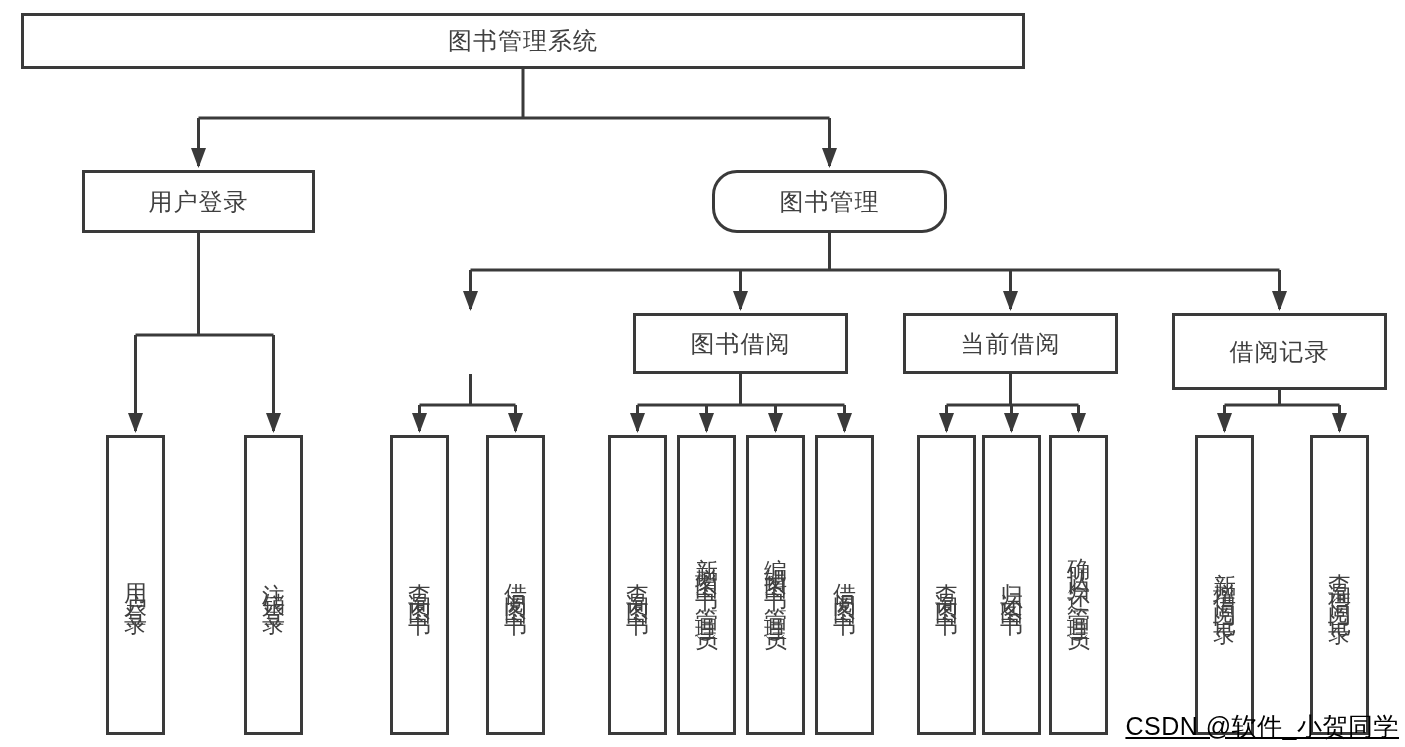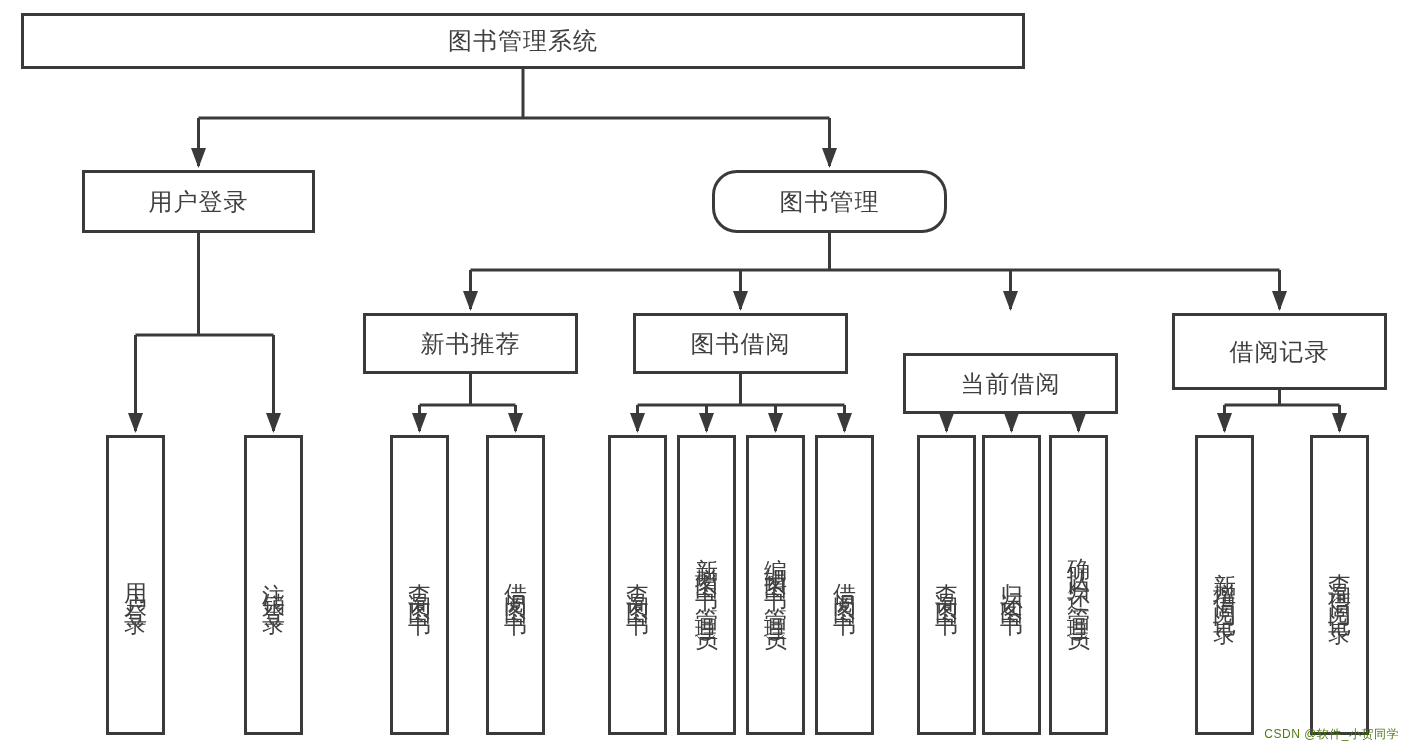"新书推荐" div.node { html: <div> <span>新书推荐</span> </div> -> none }
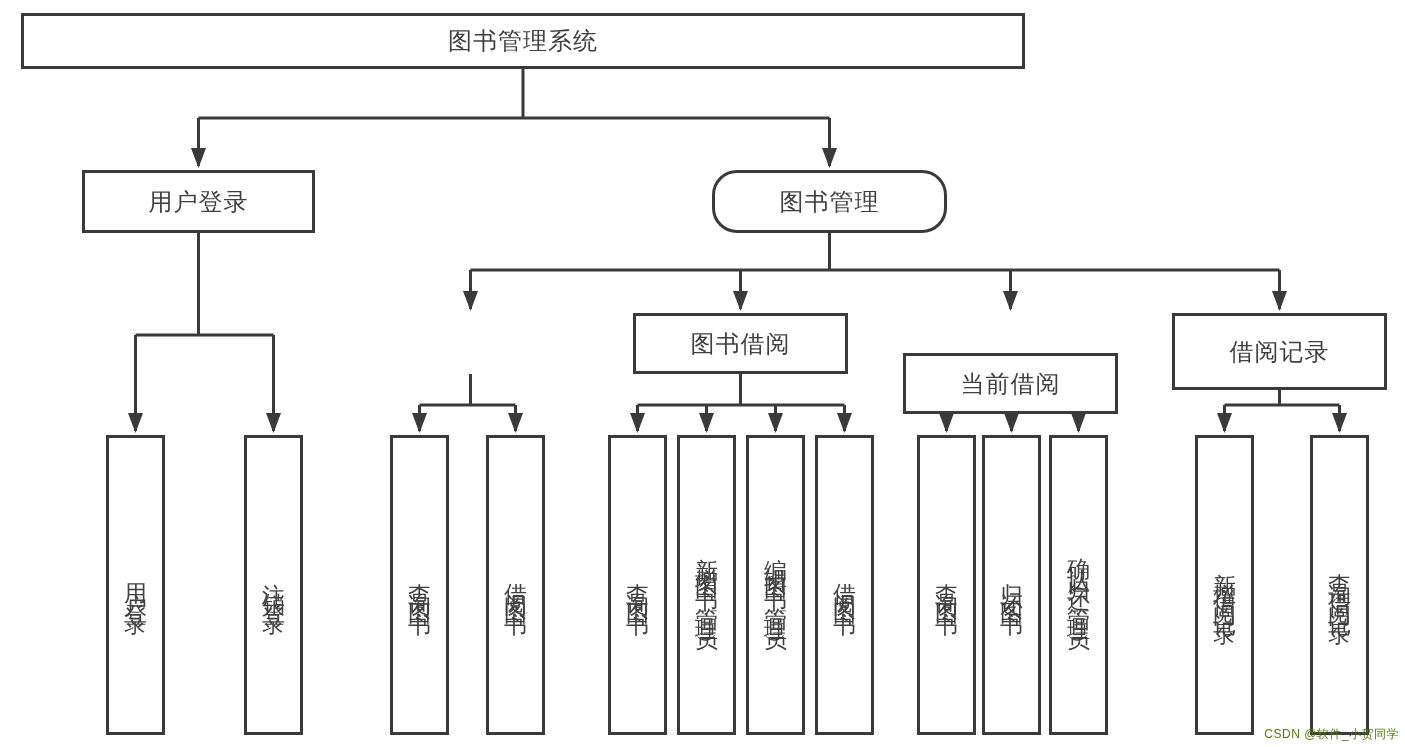"当前借阅" div.node { margin-top: 40px -> none }
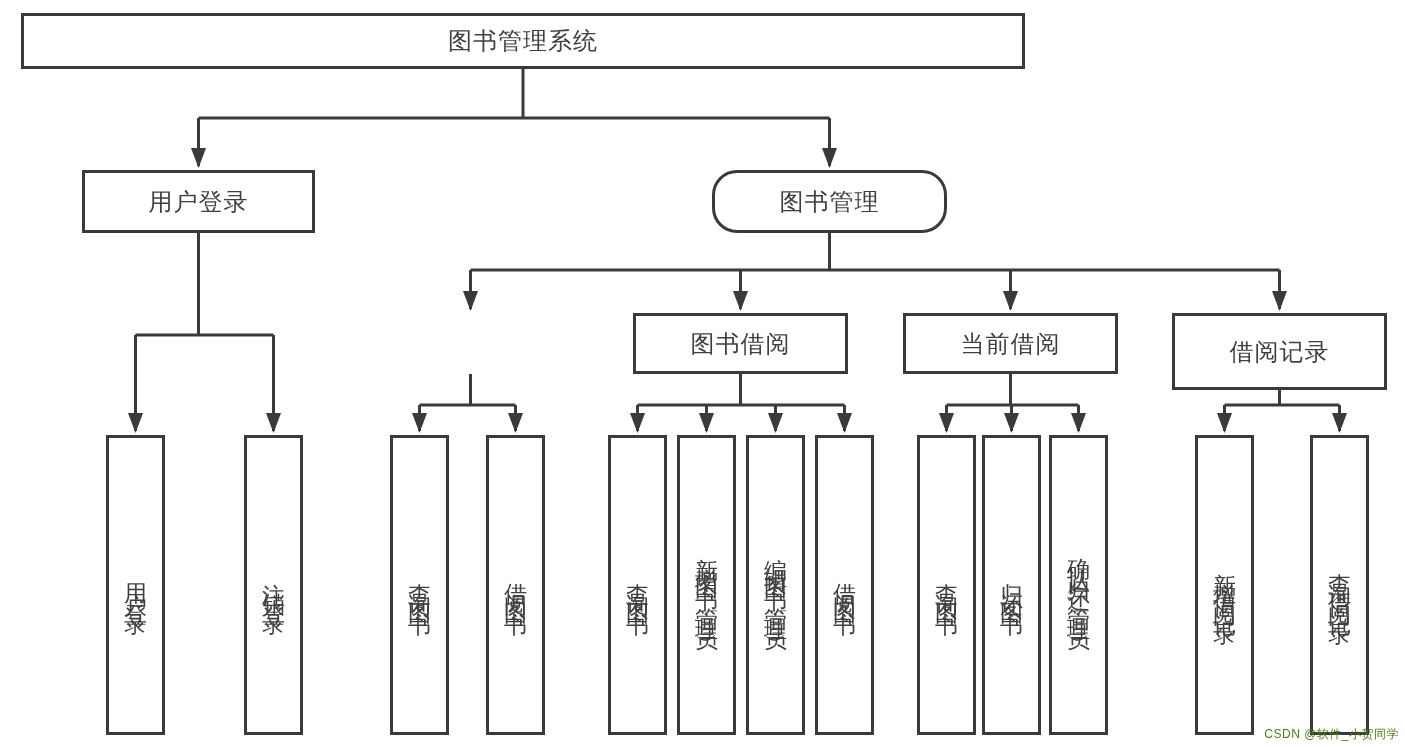"CSDN @软件_小贺同学" .watermark { color: #4d7c0f -> #000000; font-size: 12px -> 25px; text-decoration: none -> underline }
